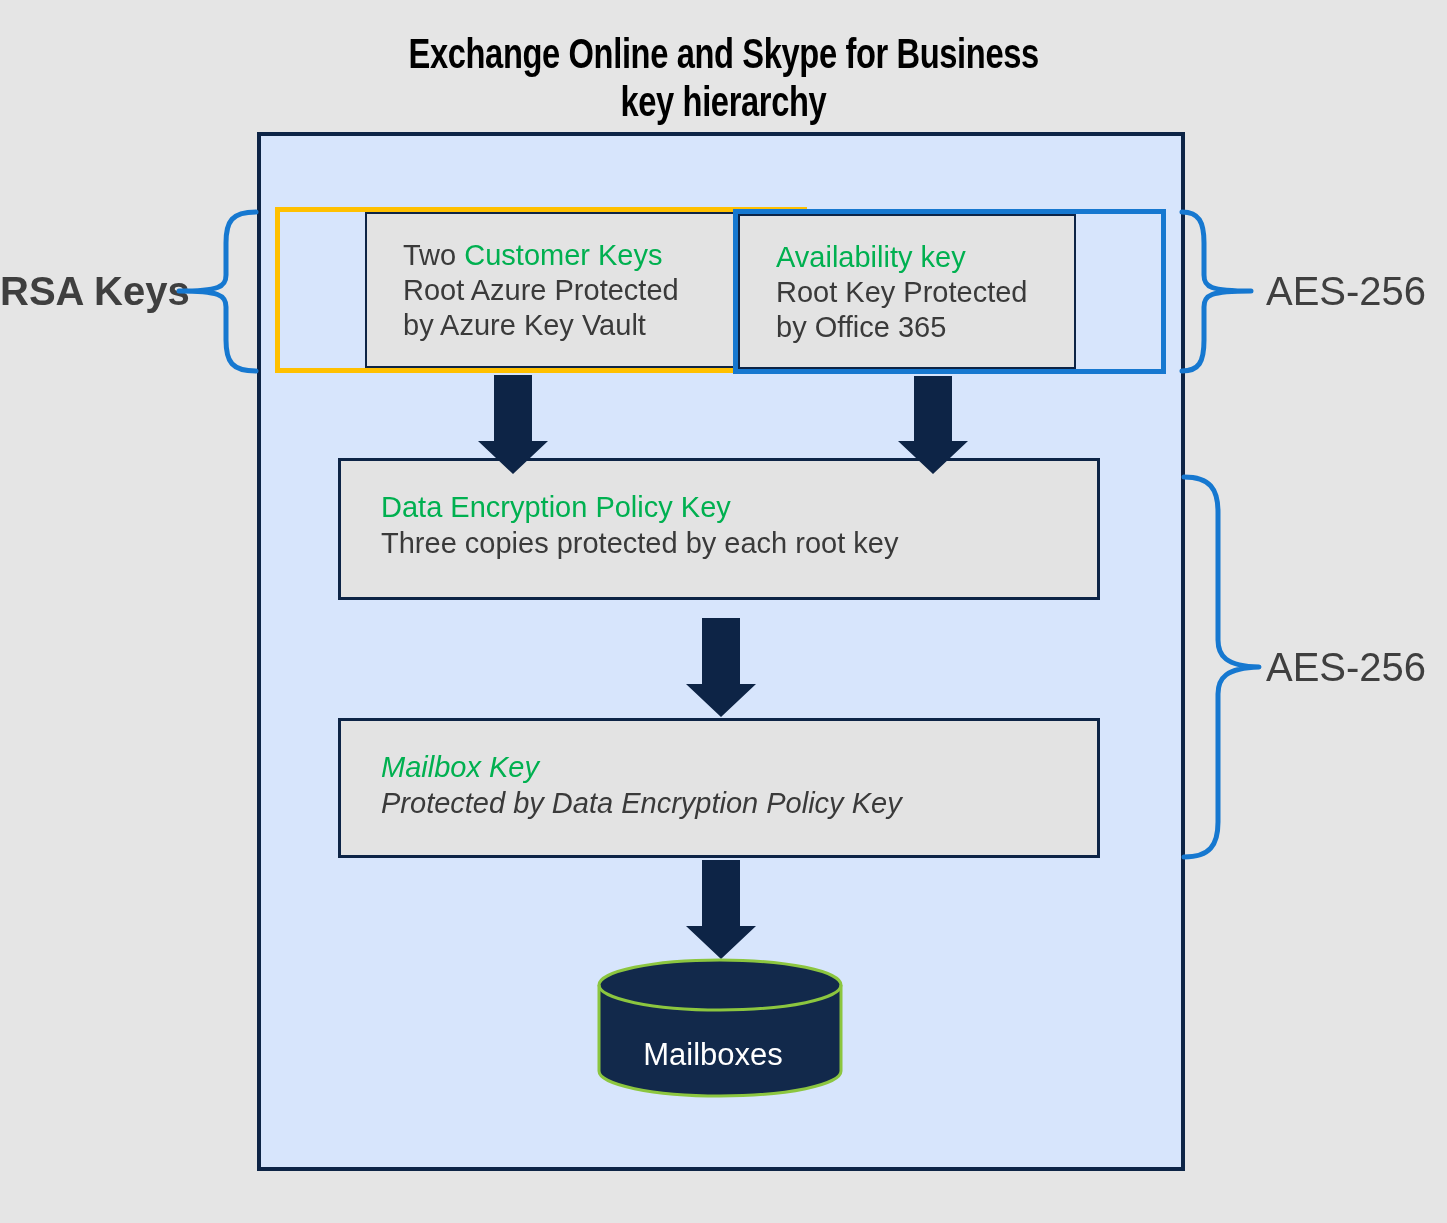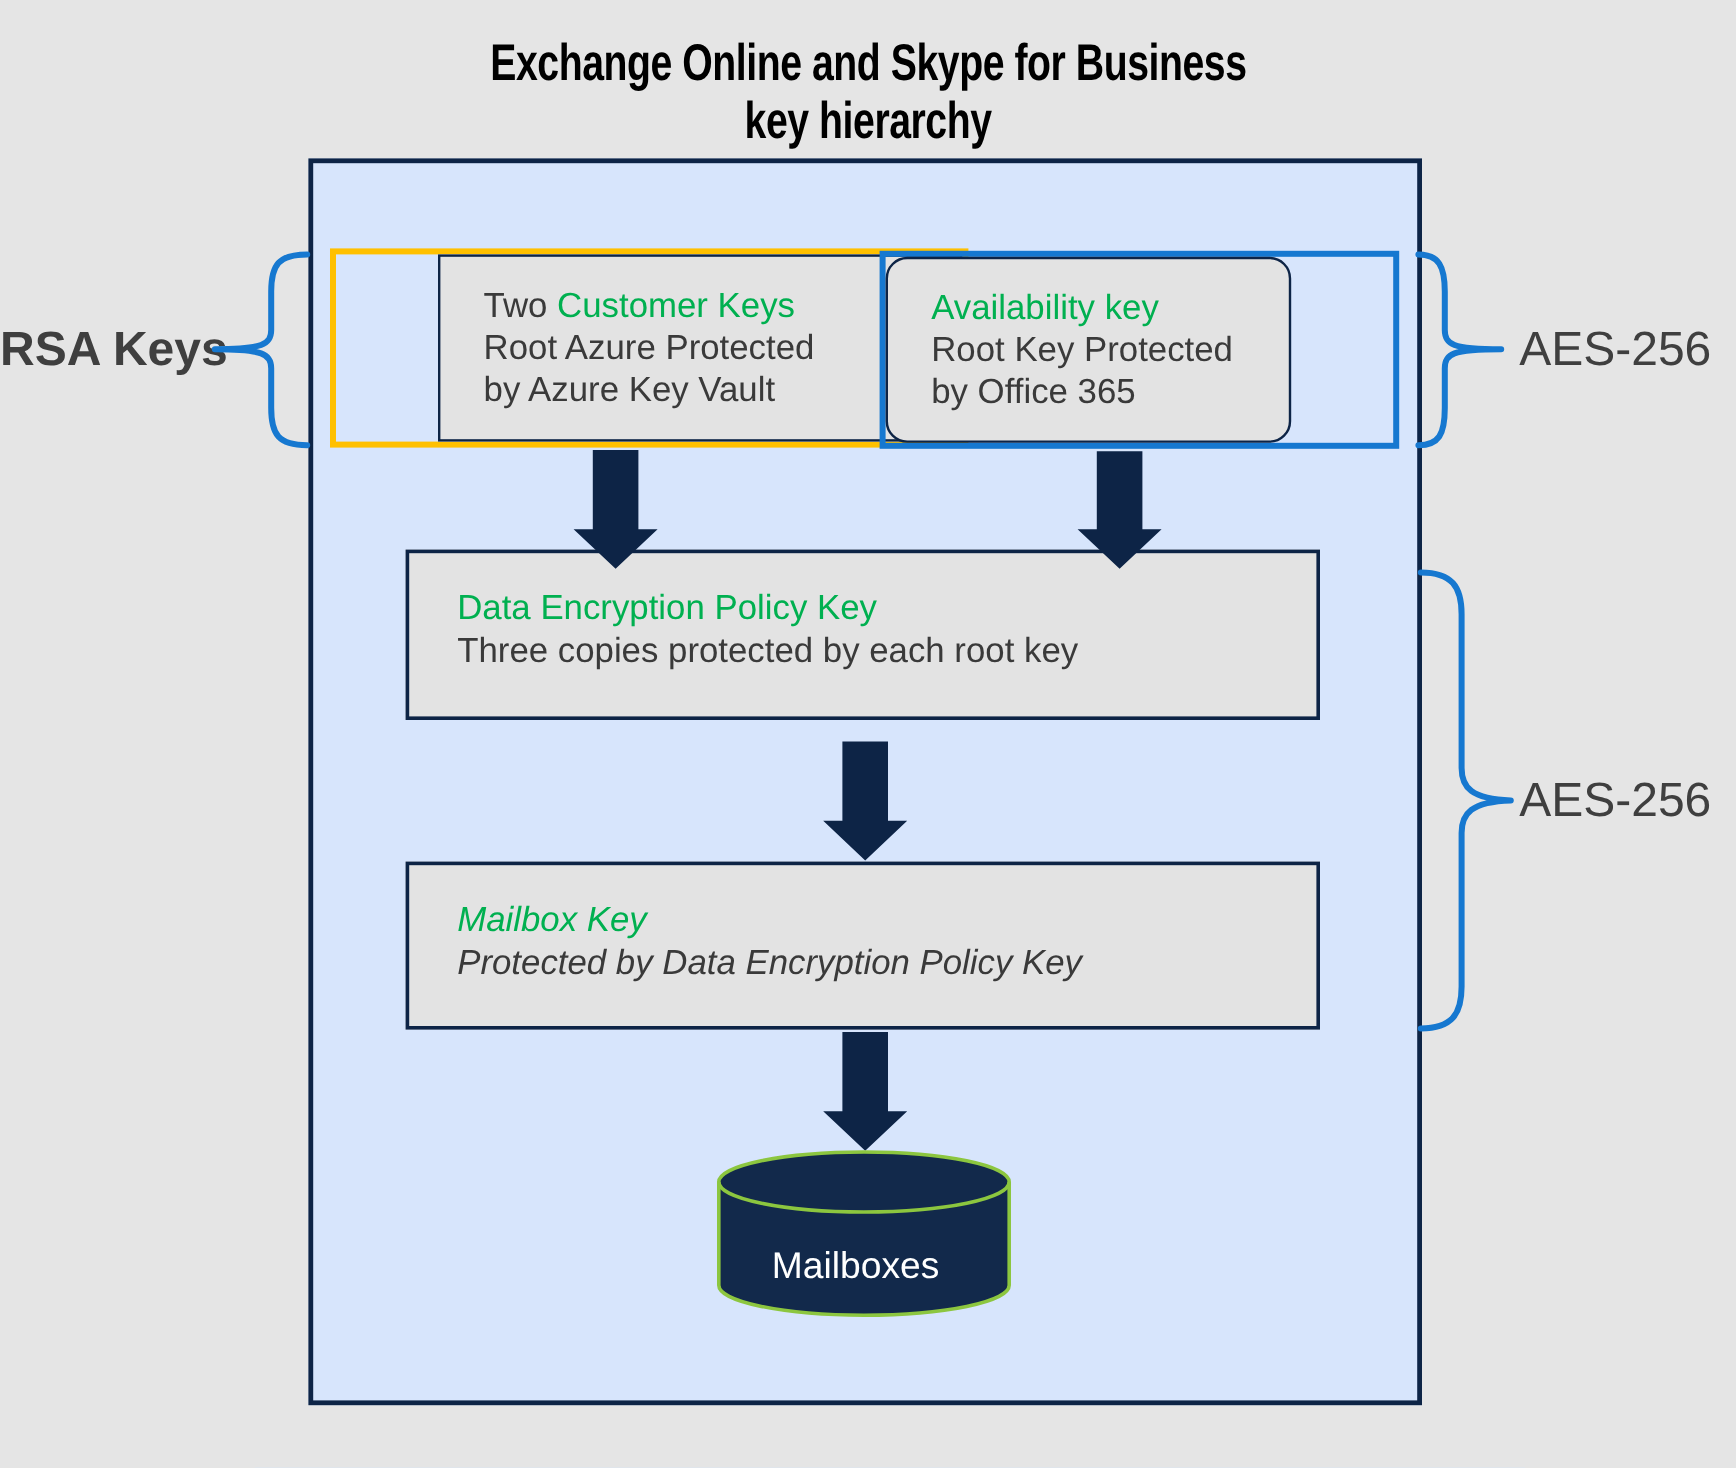"Availability key" .frame.blue .gray-panel { border-radius: 18px -> none }
